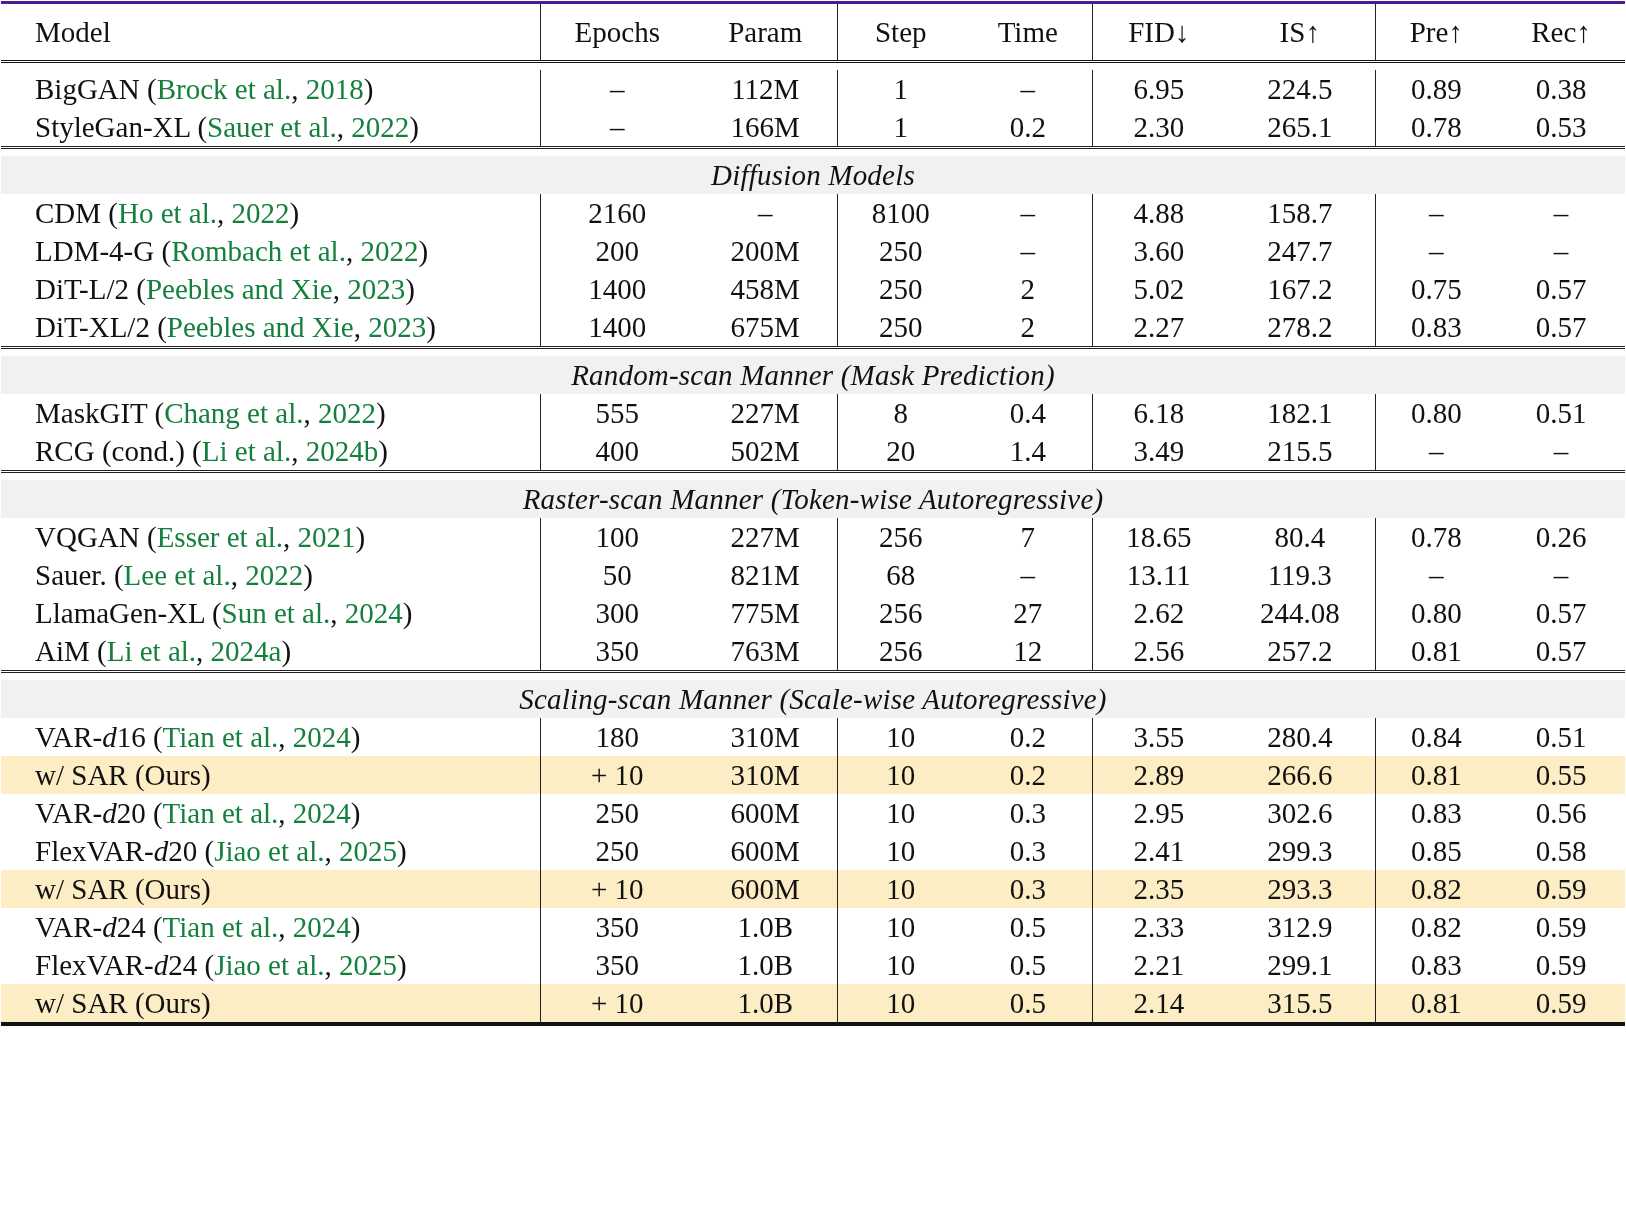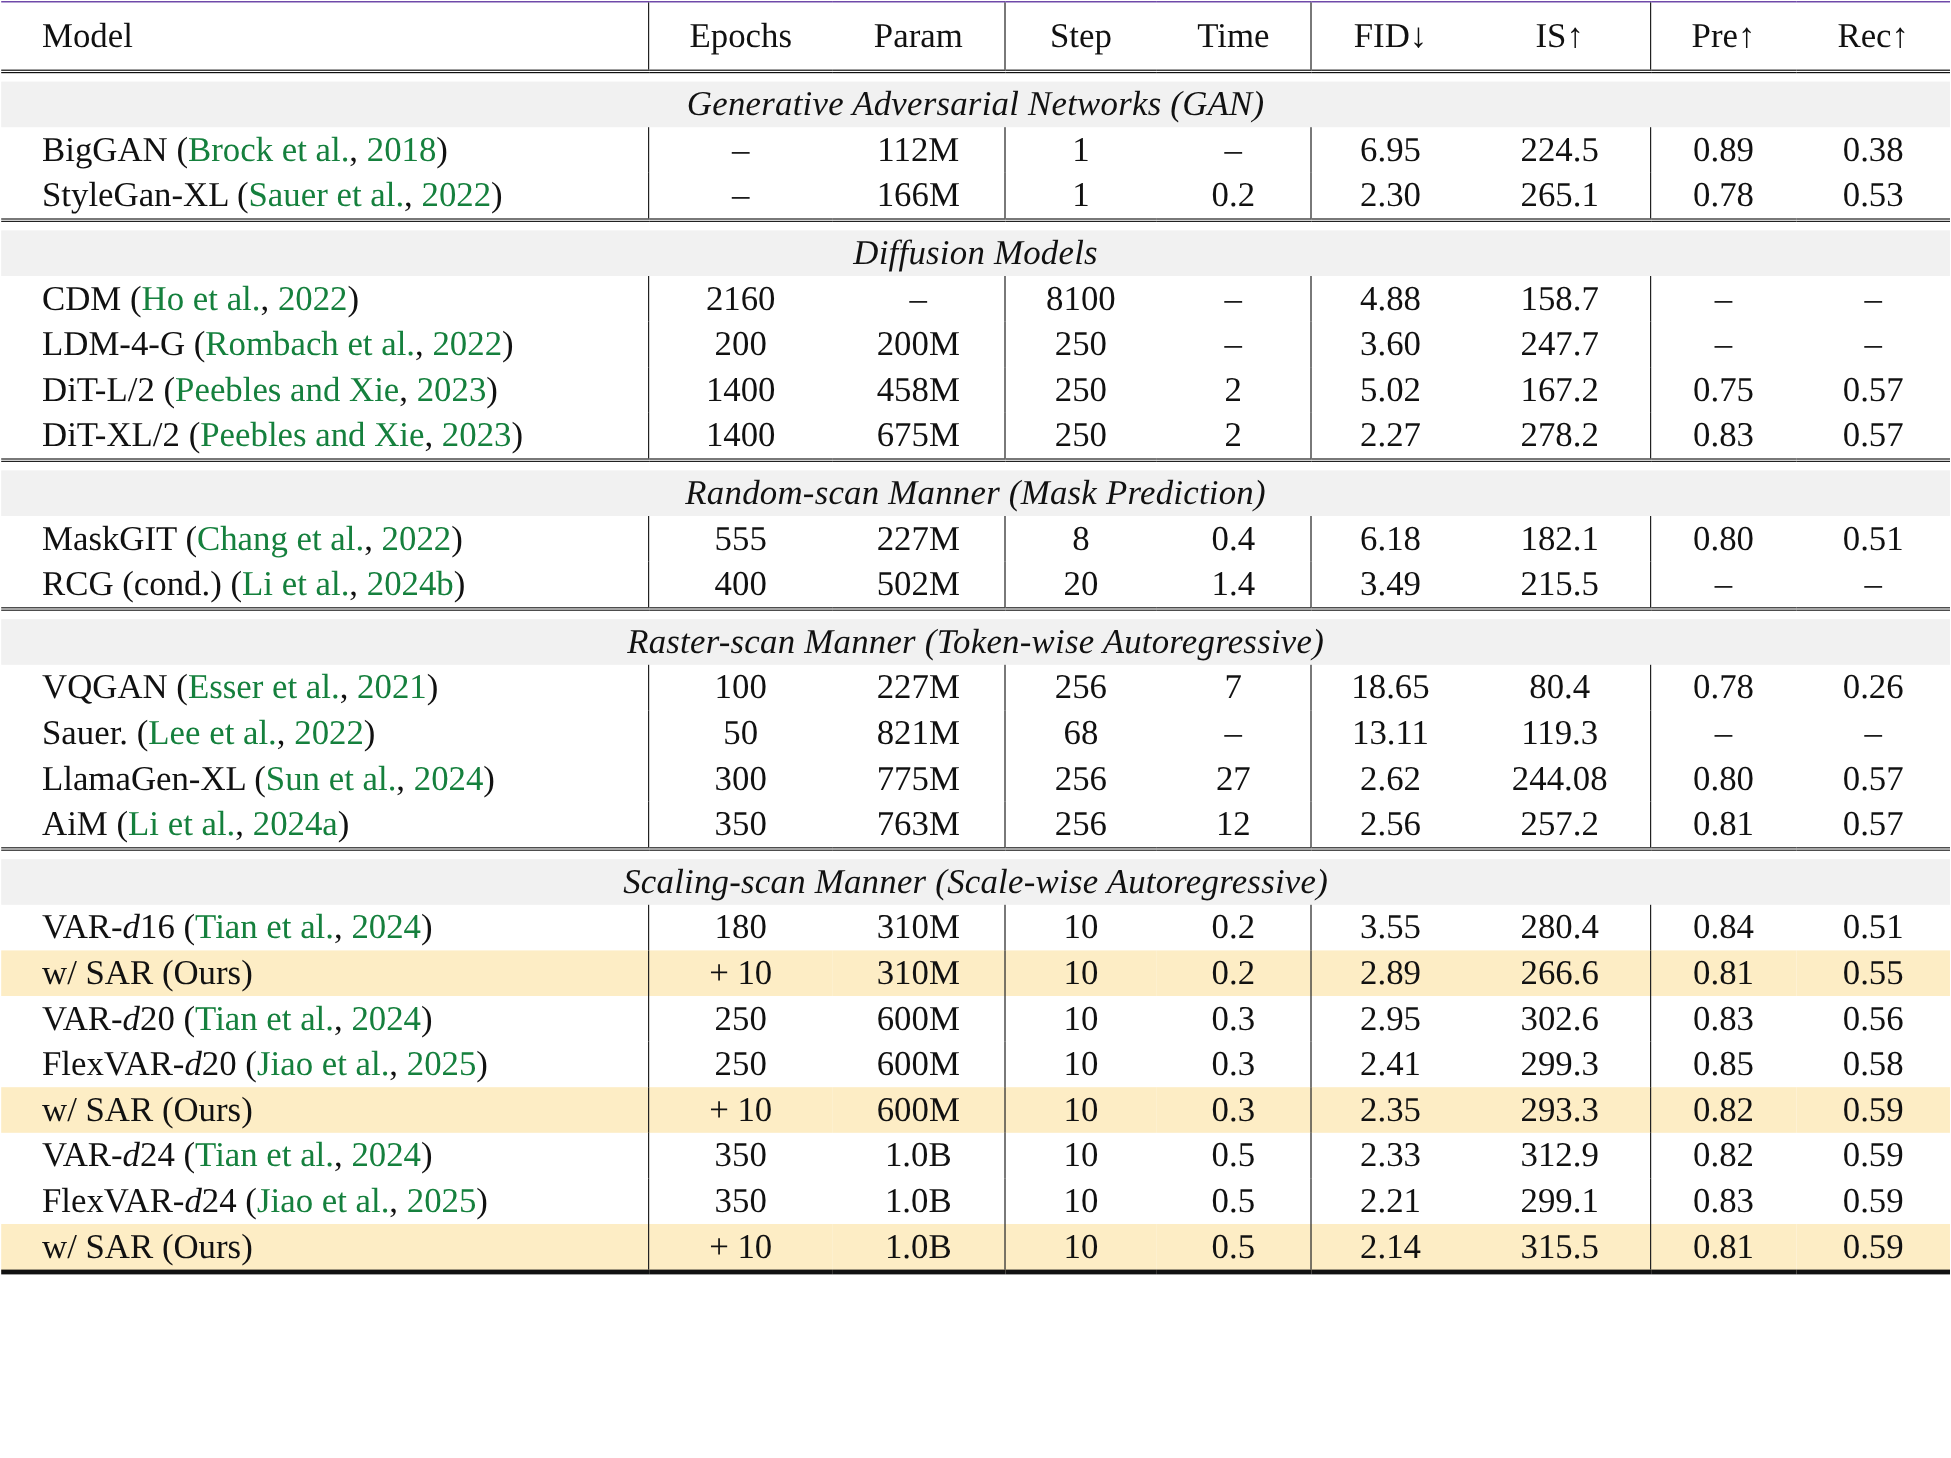"Model" tr.top-rule td, tr.top-rule th { border-top: 1px solid #4c1d95 -> 3px solid #4c1d95 }
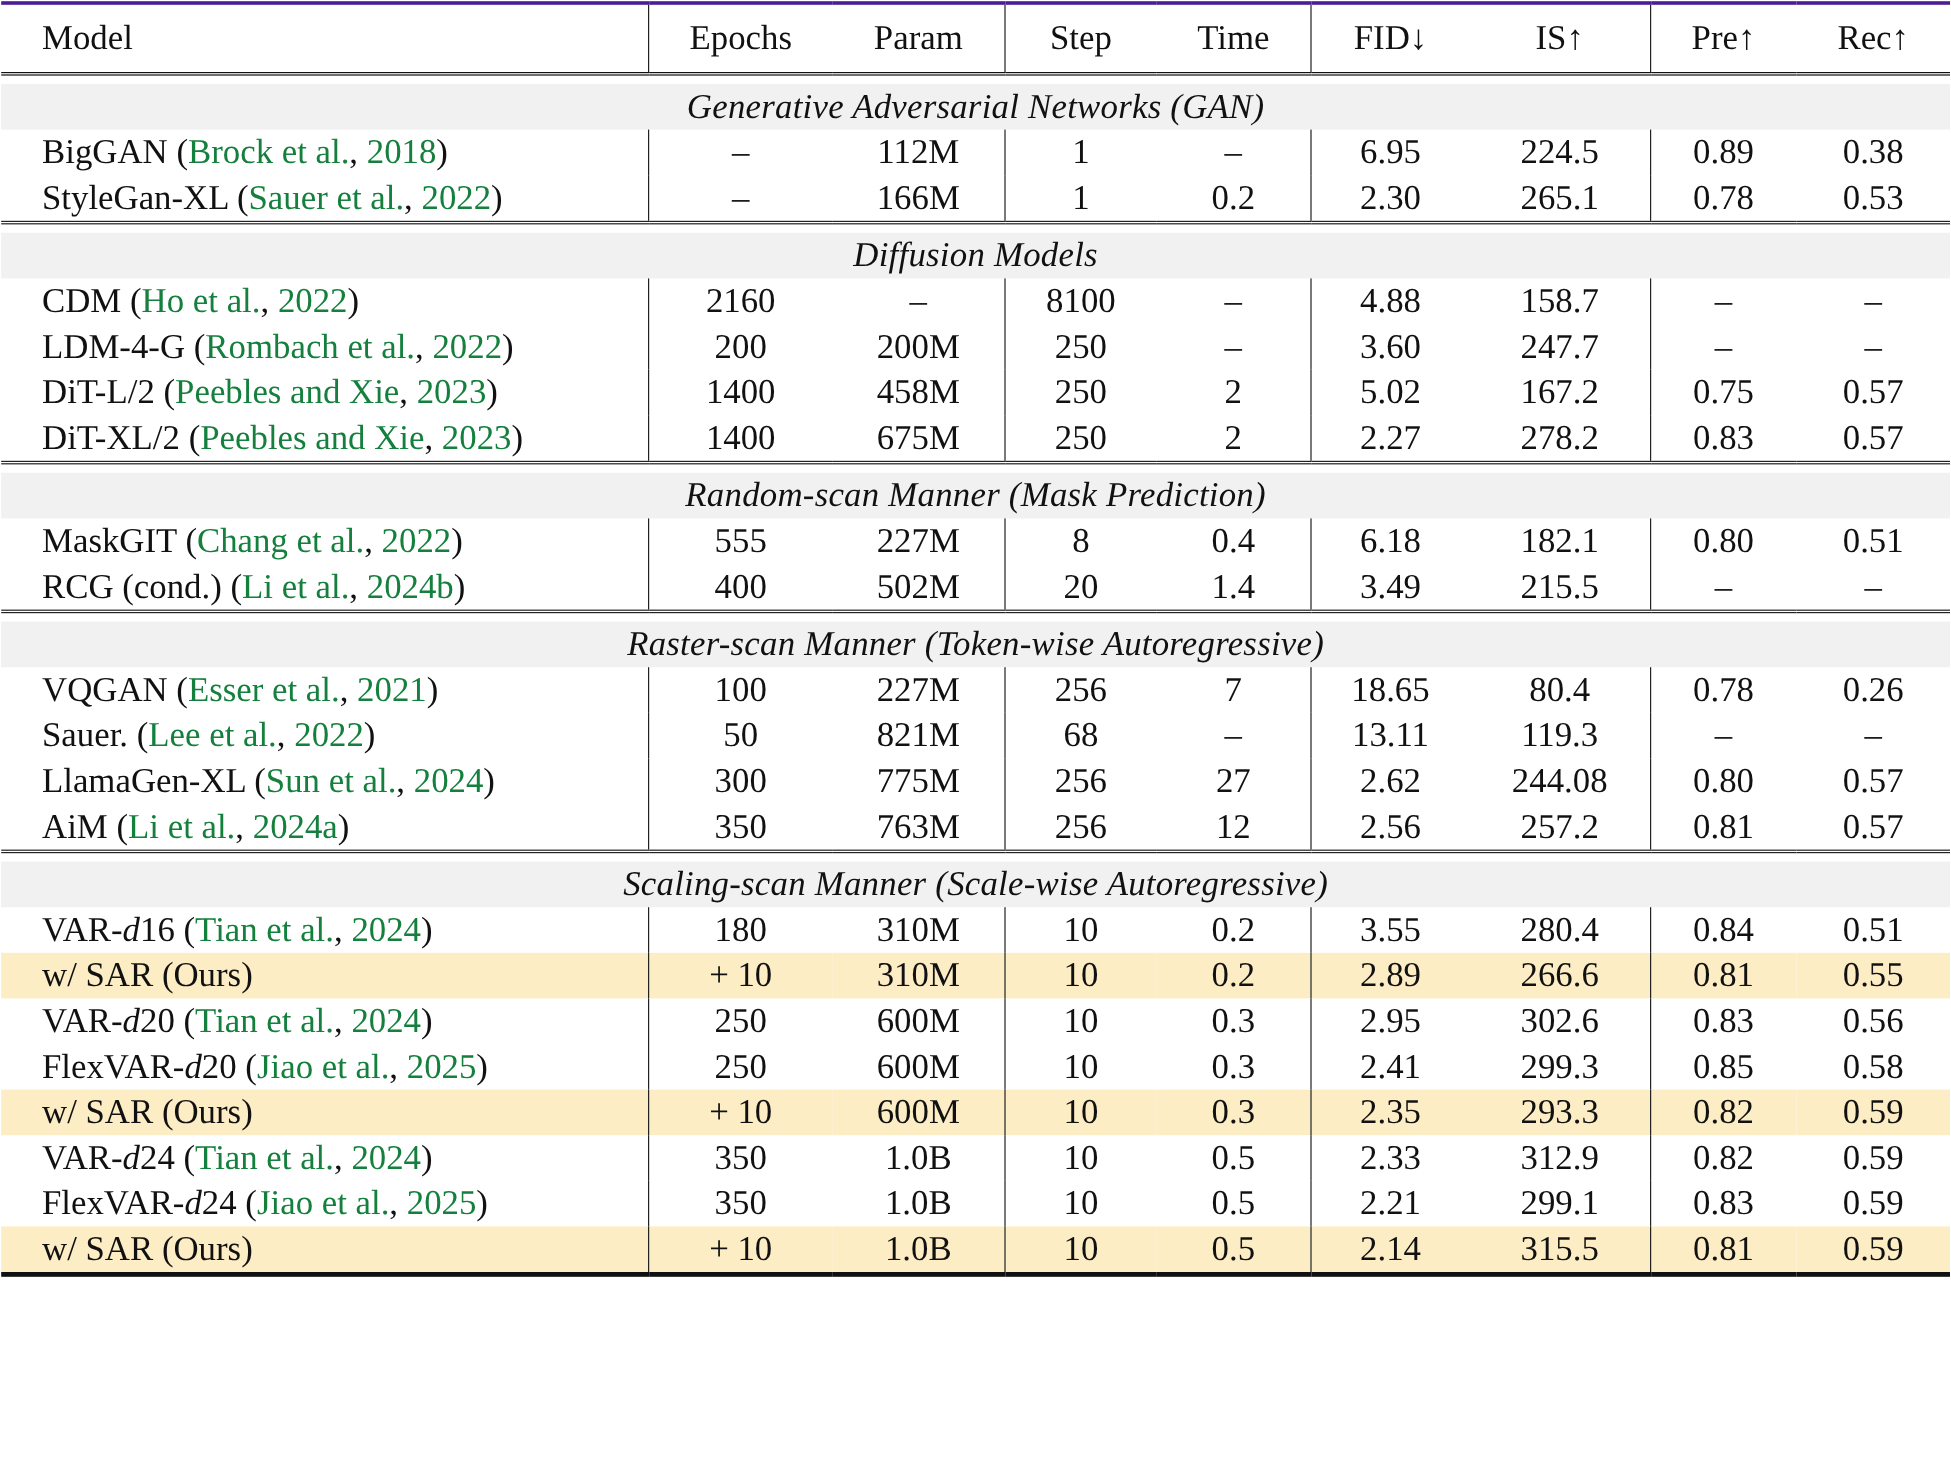"Generative Adversarial Networks (GAN)" tr.sec-head { html: <tr> <td>Generative Adversarial Networks (GAN)</td> </tr> -> none }
